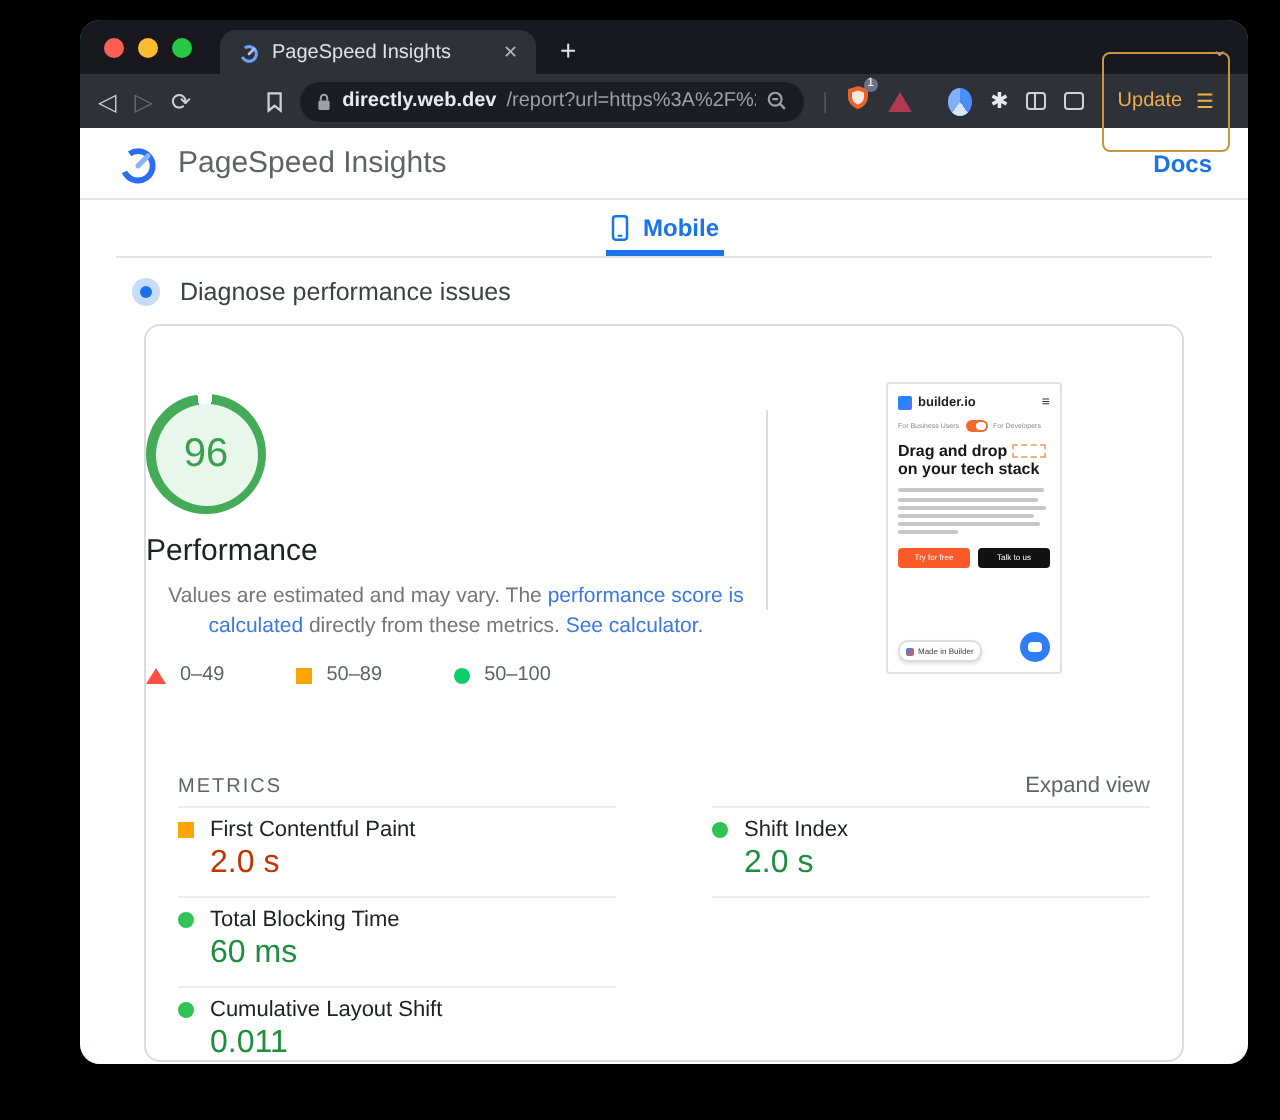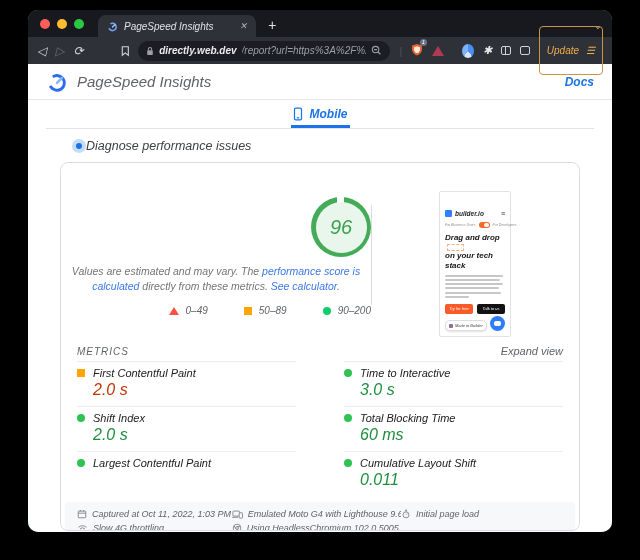"PageSpeed Insights" .window { font-style: italic -> none; left: 28px -> 40px }
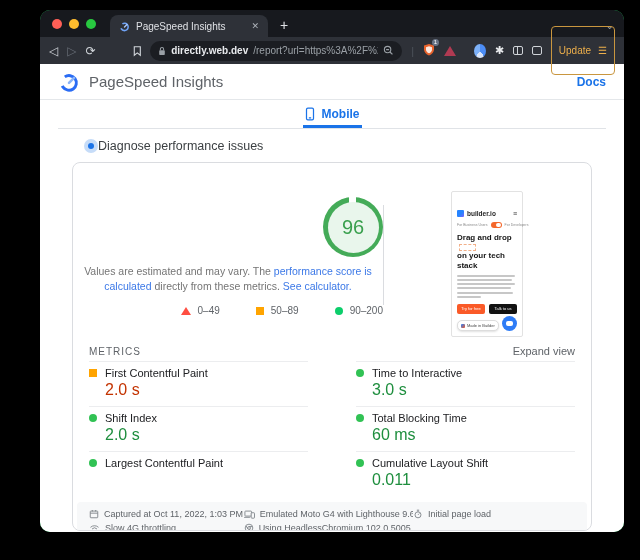"Diagnose performance issues" .diagnose { gap: none -> 10px; padding: 10px 0 0 44px -> 10px 0 0 26px }
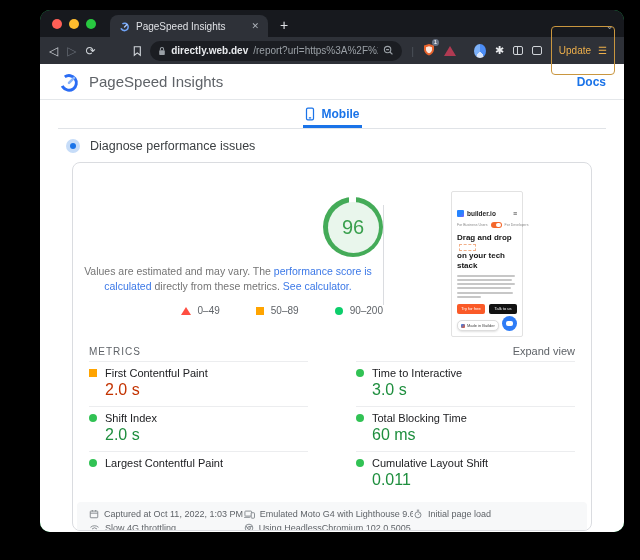"96" .score-panel { align-items: flex-end -> flex-start }
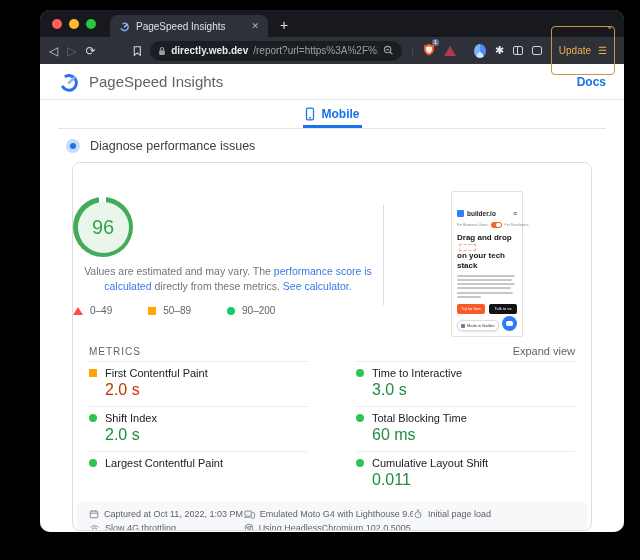"Drag and drop" .shot { padding: 18px 5px 5px -> 6px 5px 5px; width: 72px -> 88px }
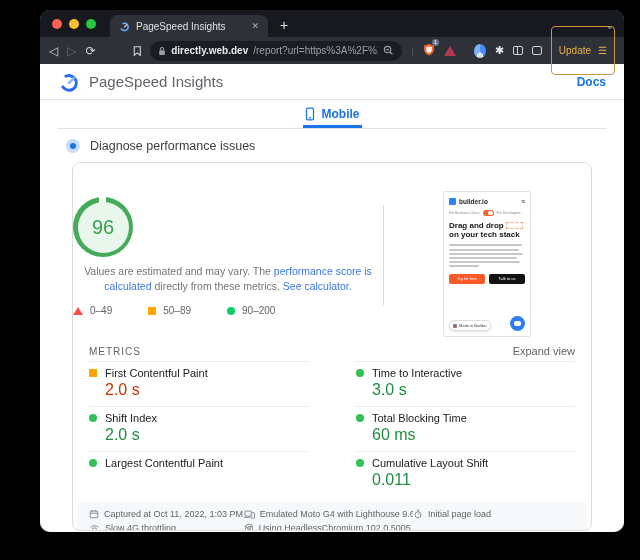"Performance" div.perf-label { html: none -> <div>Performance</div> }
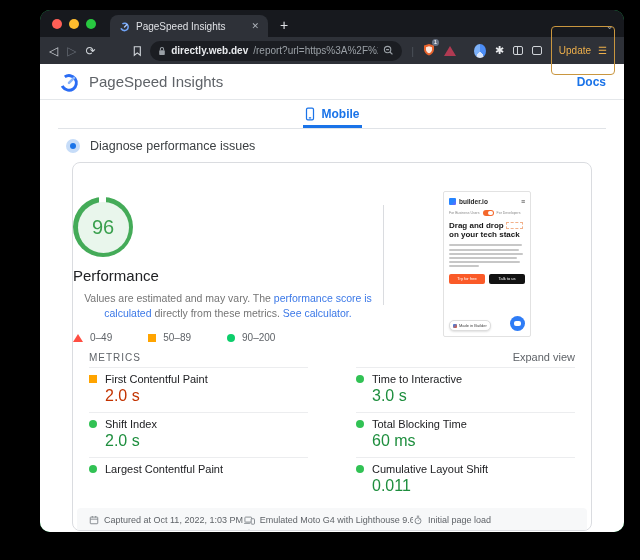"90–200" span { text: 90–200 -> 50–100 }
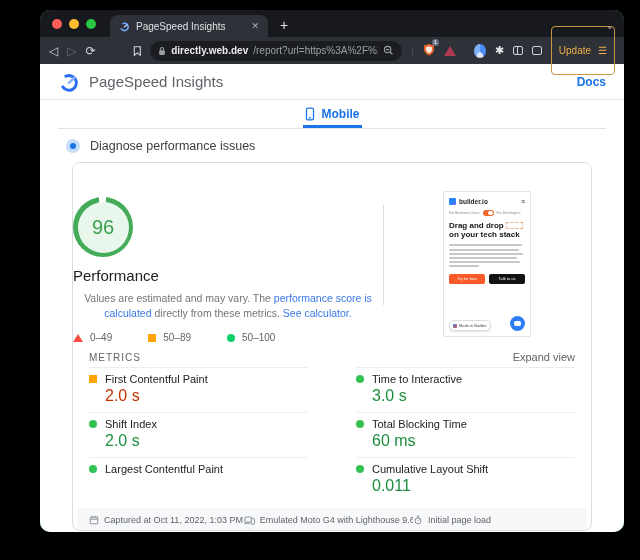"METRICS" .metrics-head { margin-top: none -> 36px }
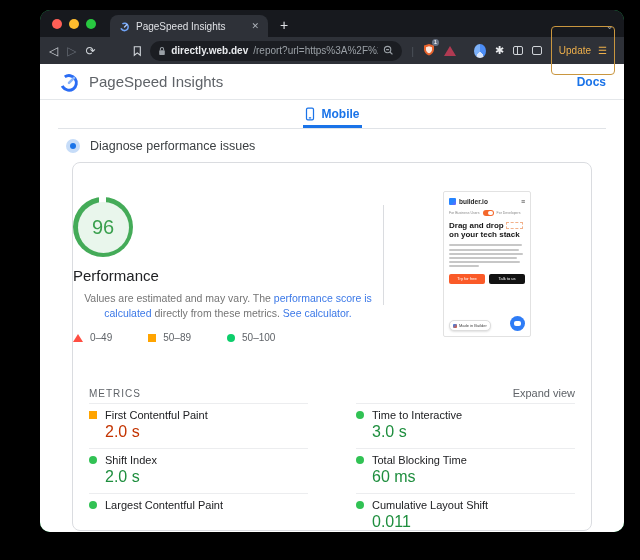"Time to Interactive" div.mcell { html: <div> <div> <span></span> <span>Time to Interactive</span> </div> <div>3.0 s</div> </div> -> none }
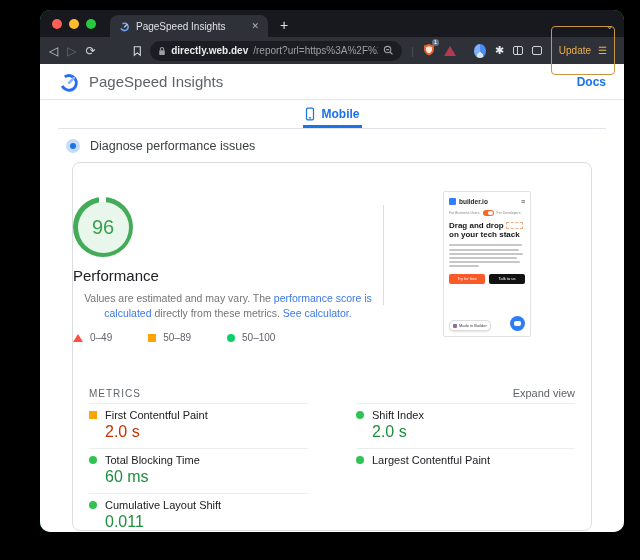"Largest Contentful Paint" div.mrow { html: <div> <span></span> <span>Largest Contentful Paint</span> </div> -> none }
